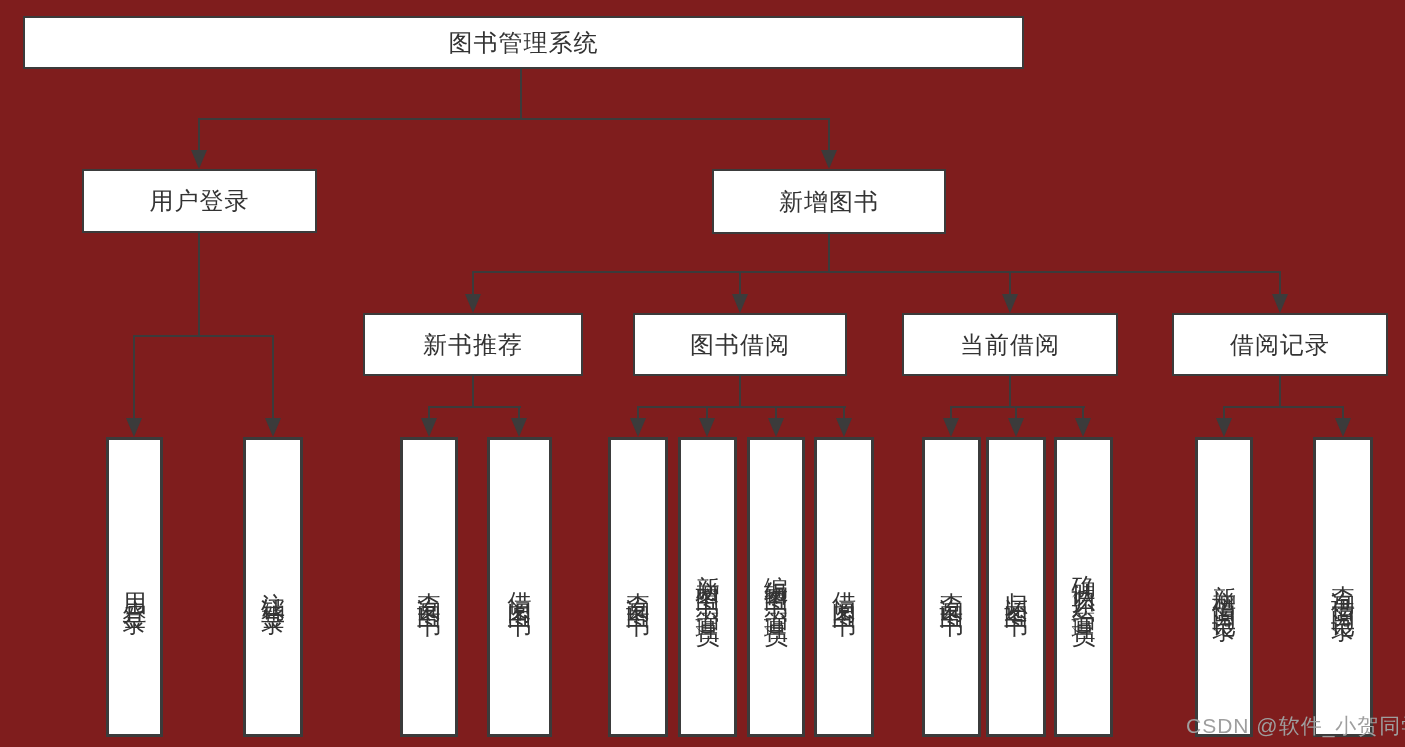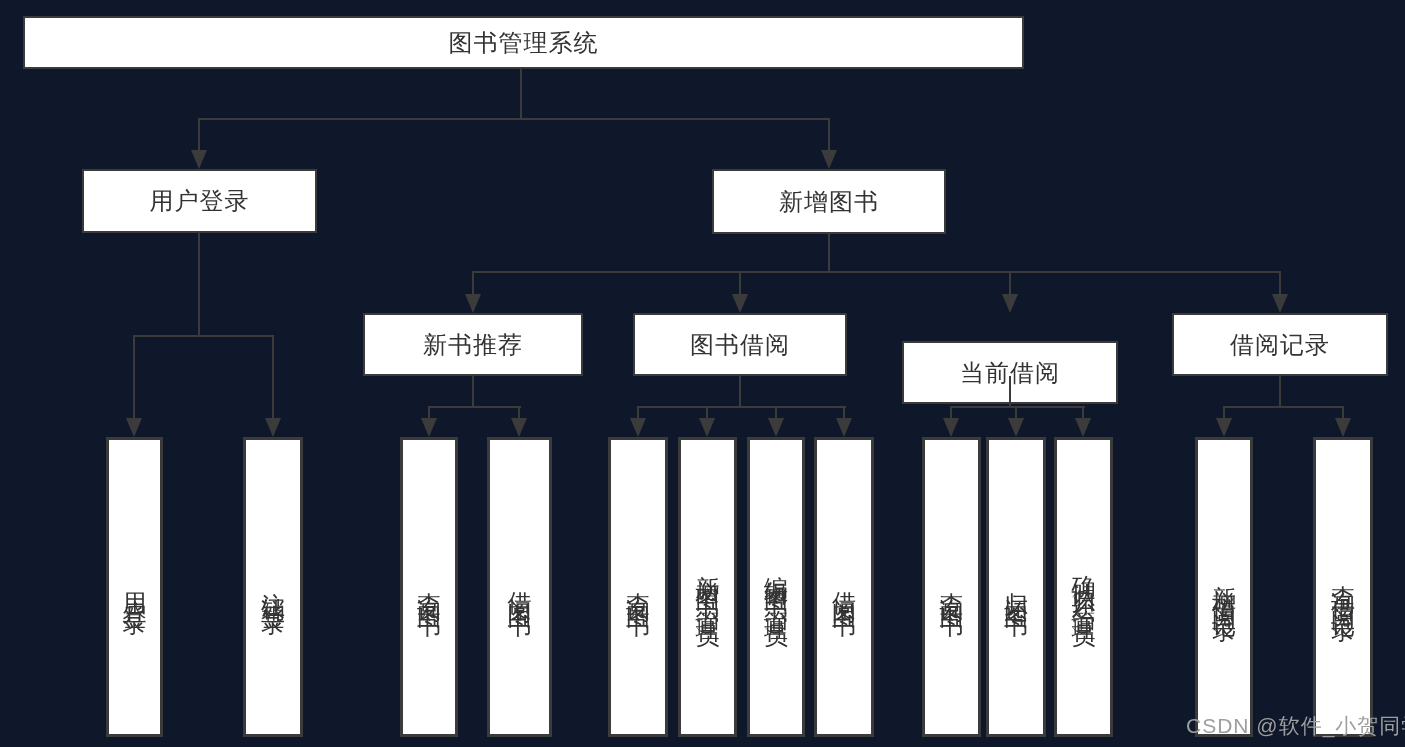"图书管理系统" #canvas { background: #0f172a -> #7f1d1d }
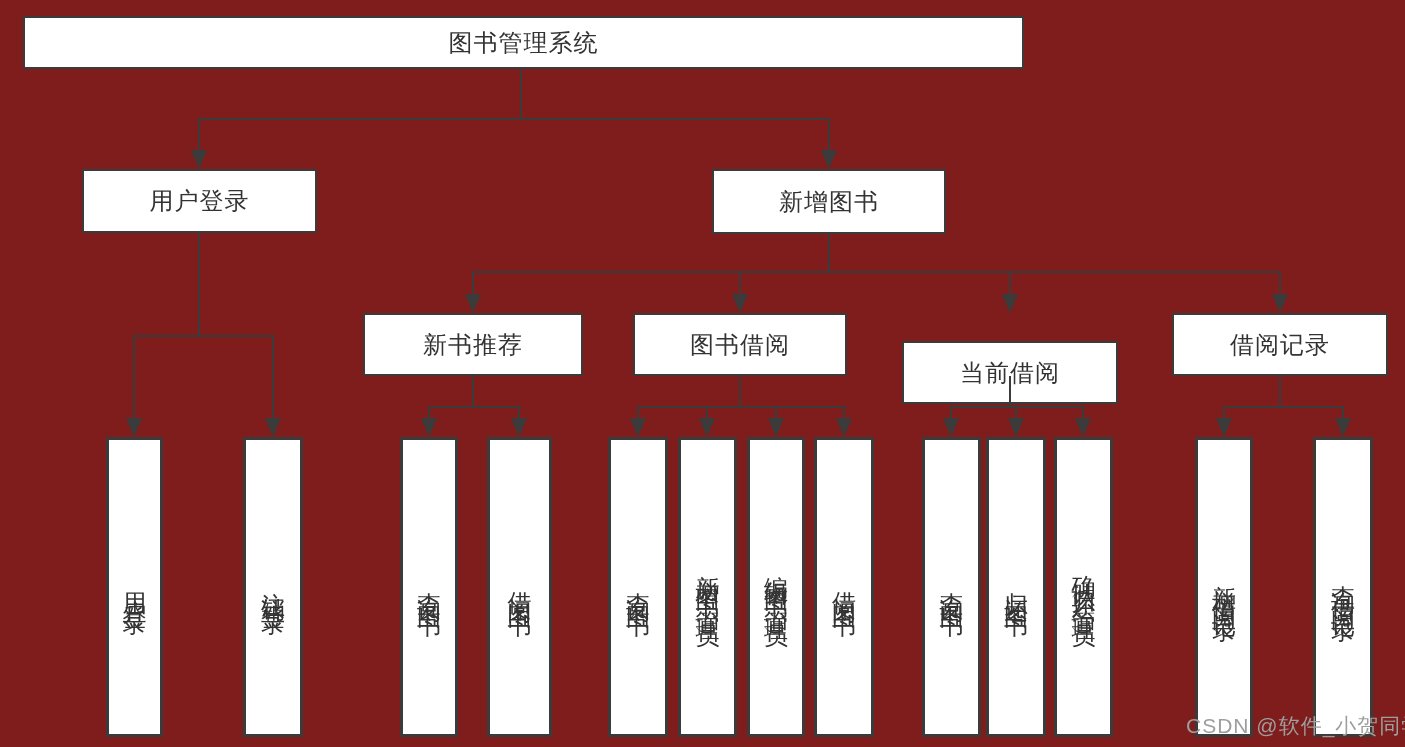"当前借阅" div.box { margin-top: 28px -> none }
